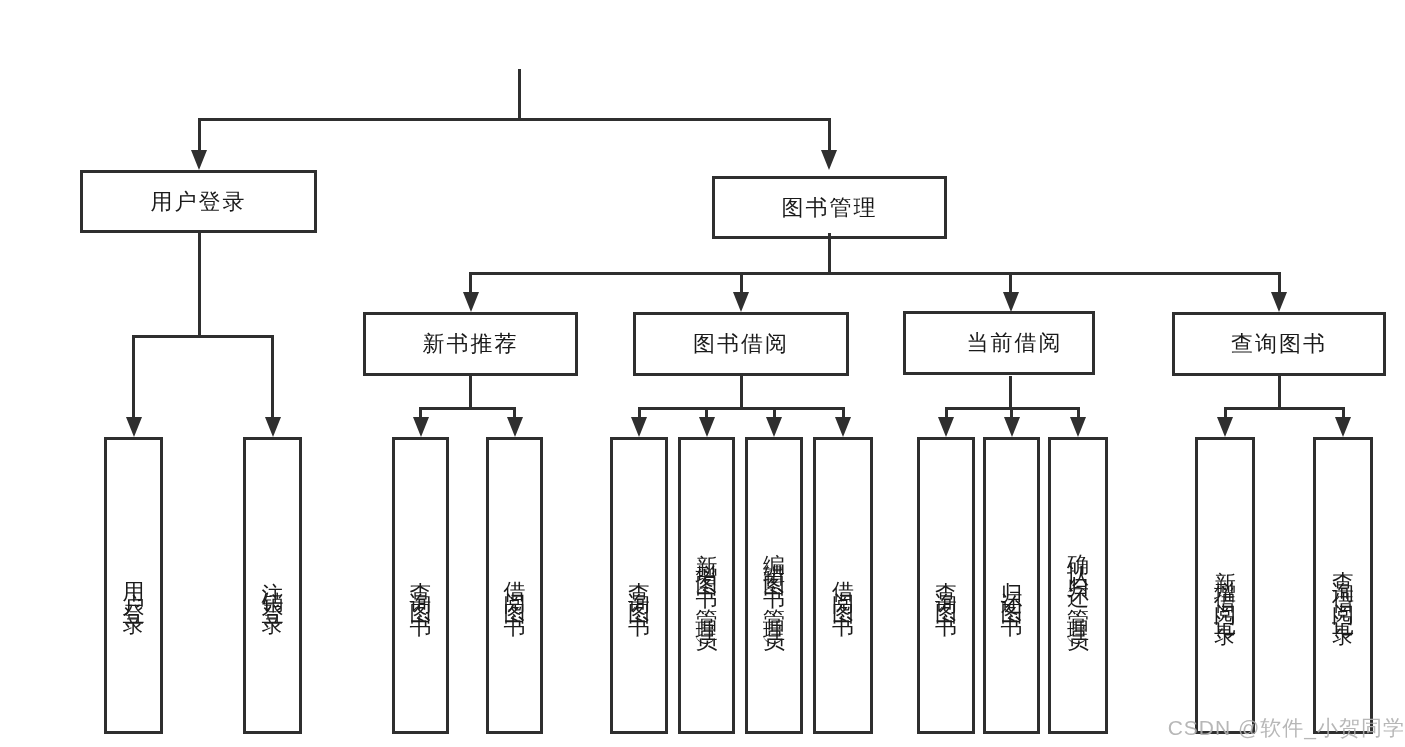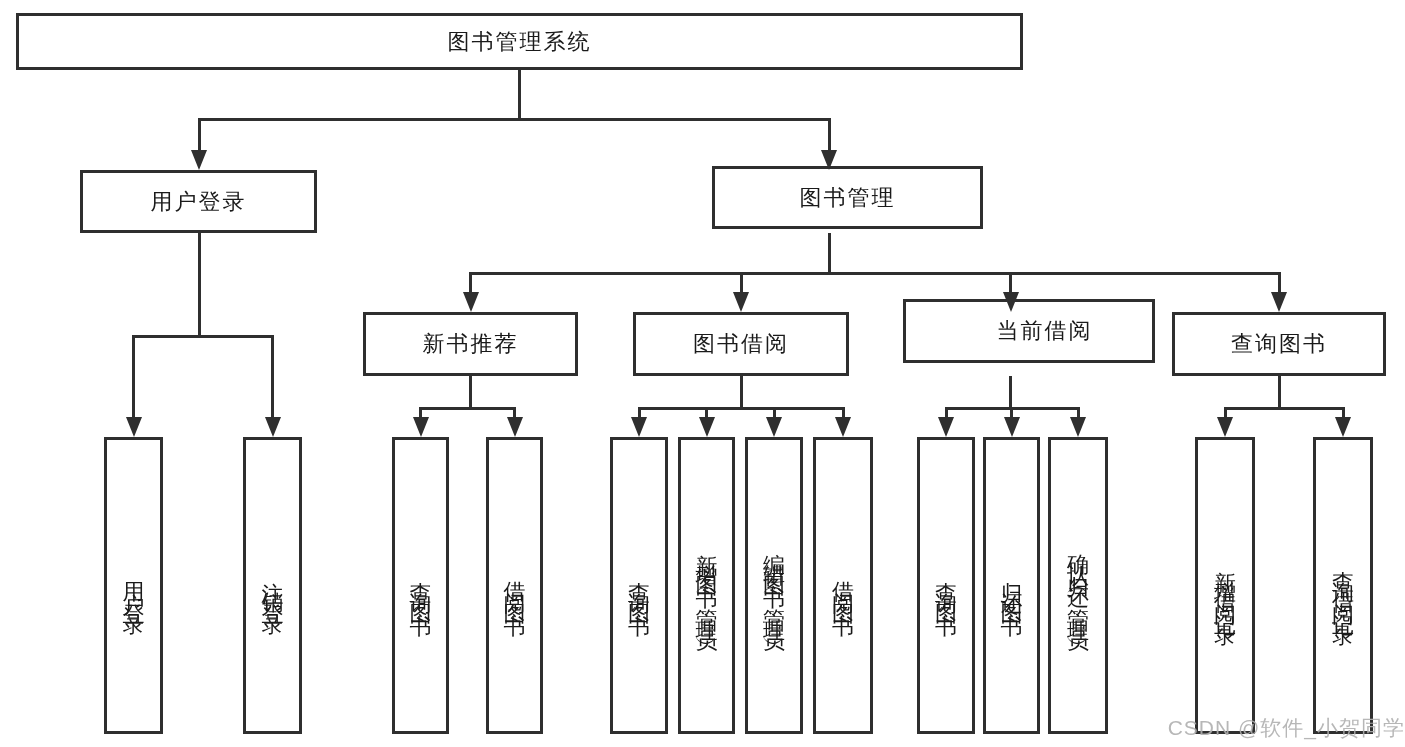"图书管理系统" div.node { html: <div> <span>图书管理系统</span> </div> -> none }
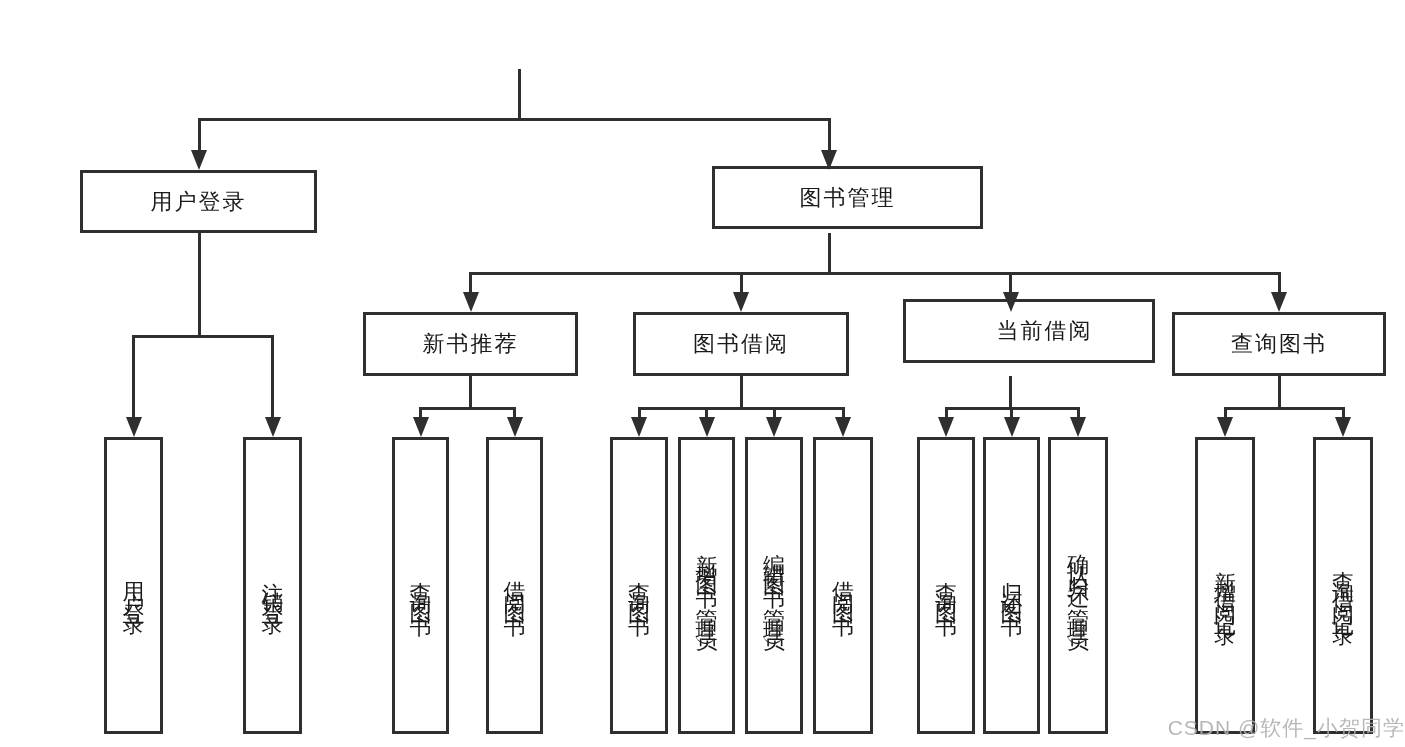"图书管理" div.node { top: 166px -> 176px; width: 271px -> 235px }
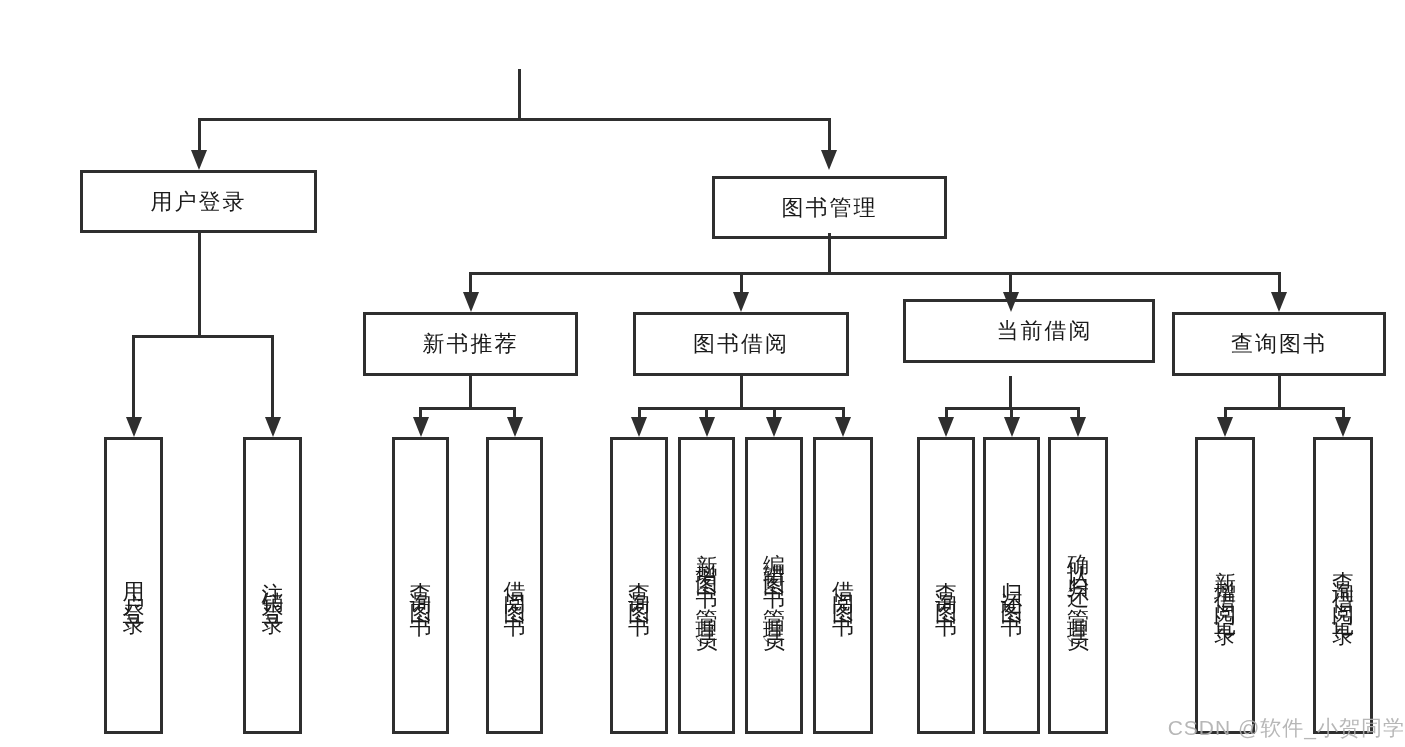"当前借阅" div.node { top: 299px -> 311px; width: 252px -> 192px }
